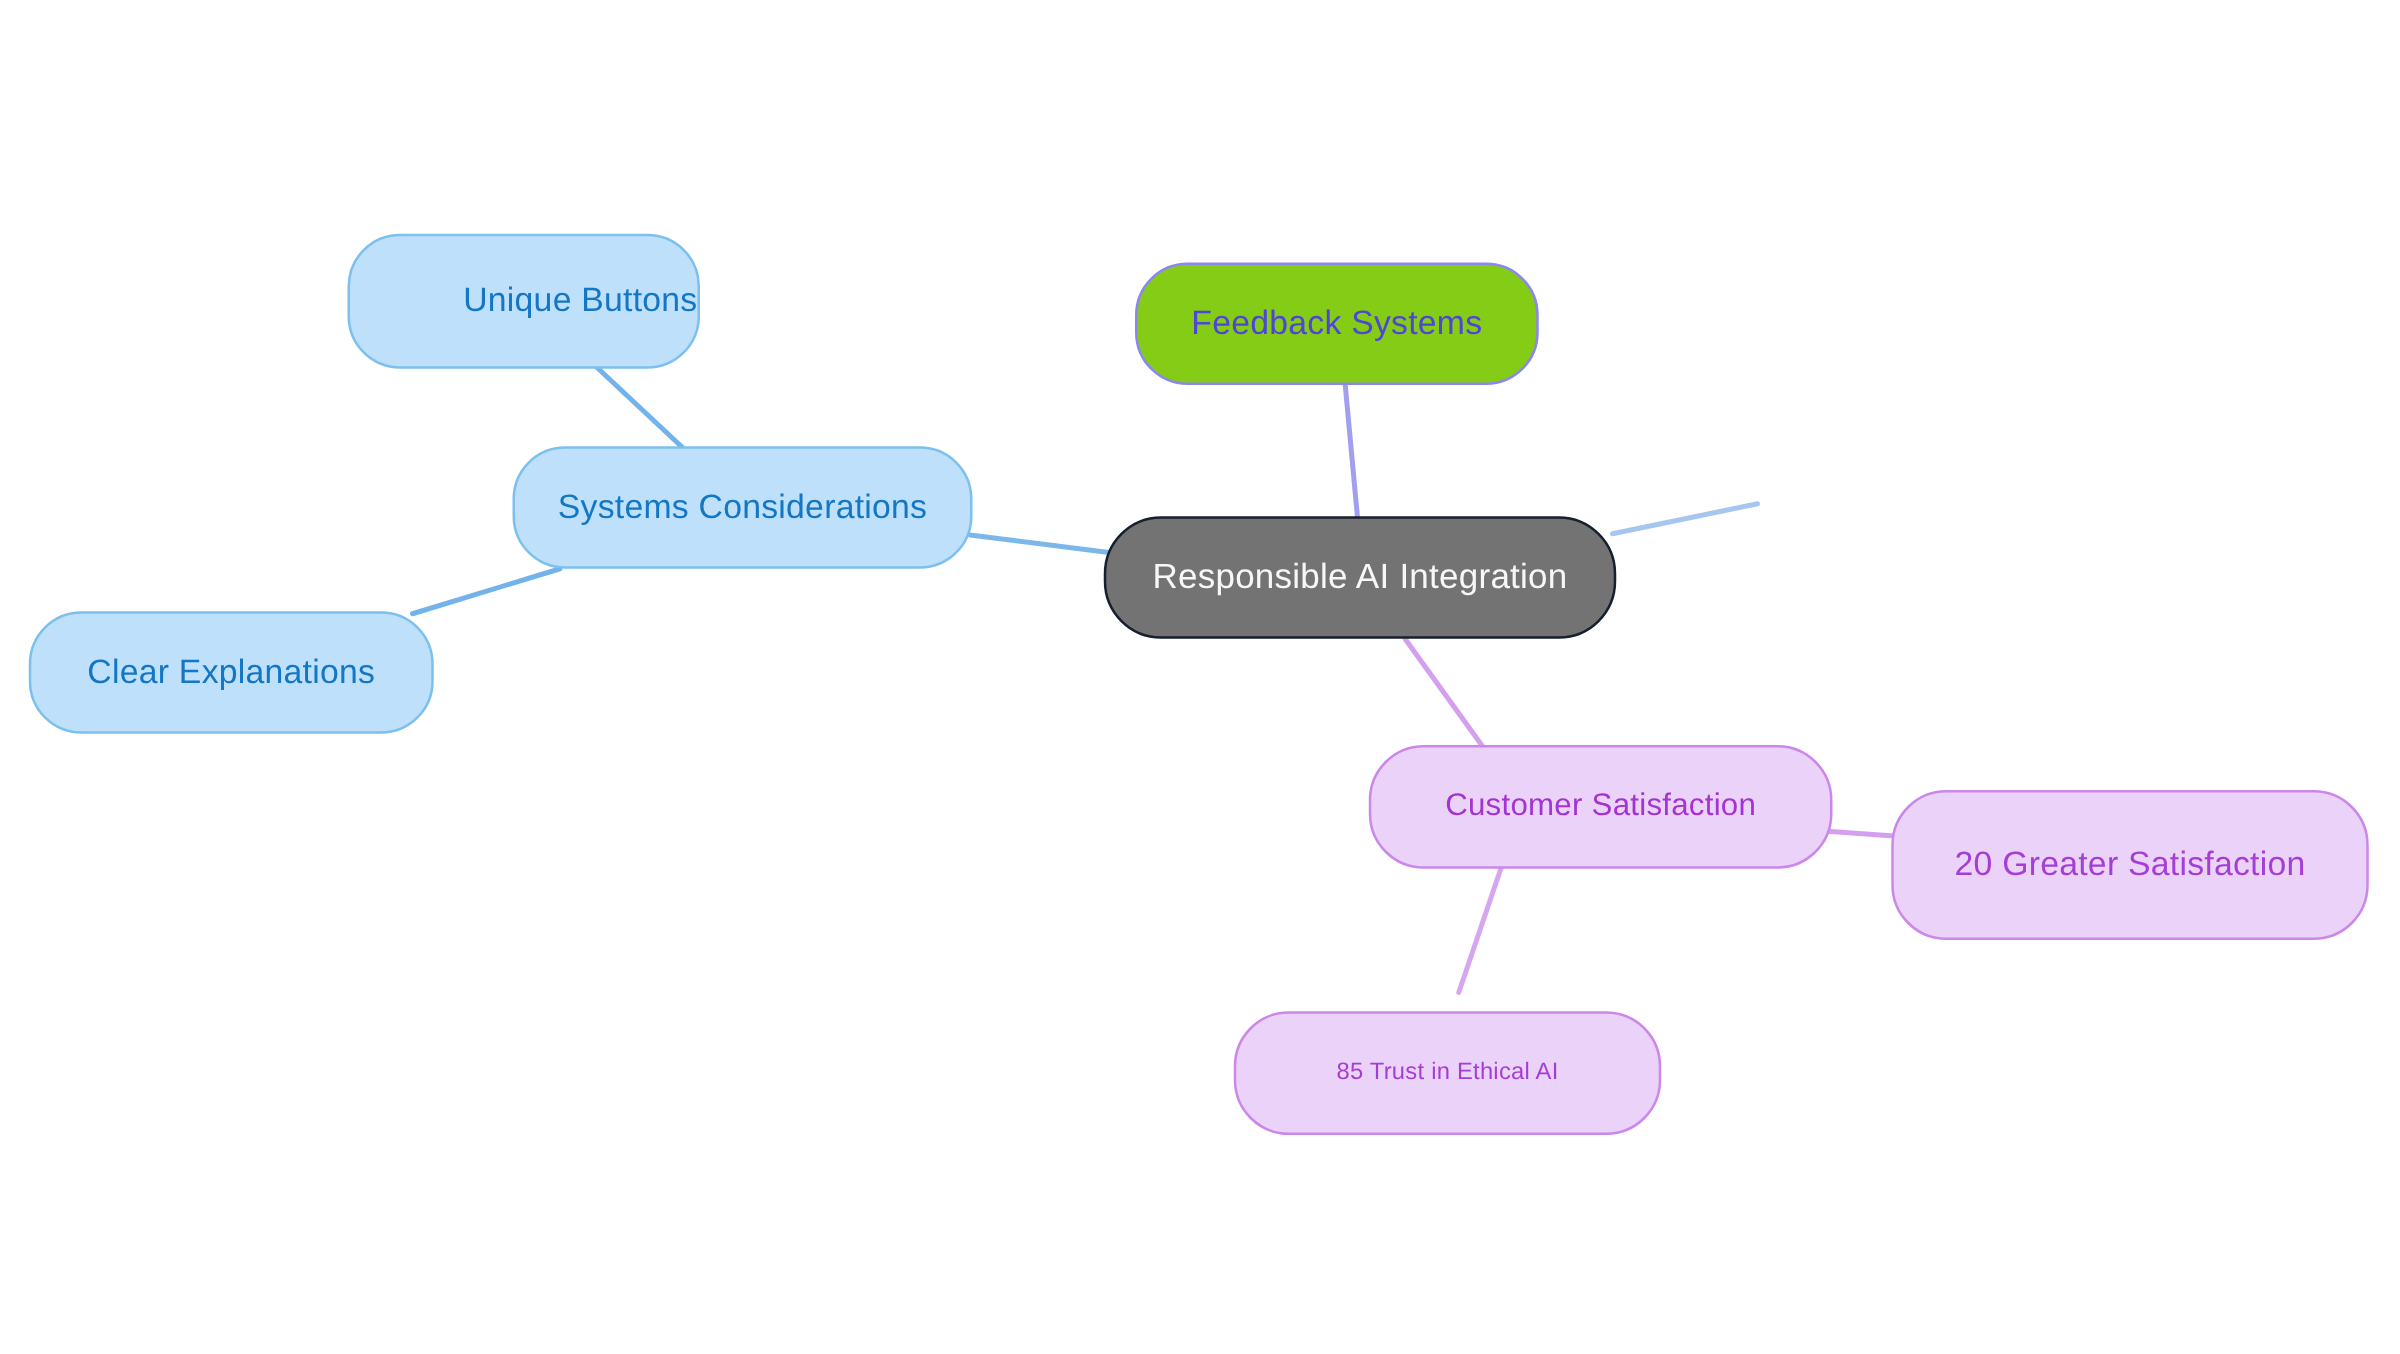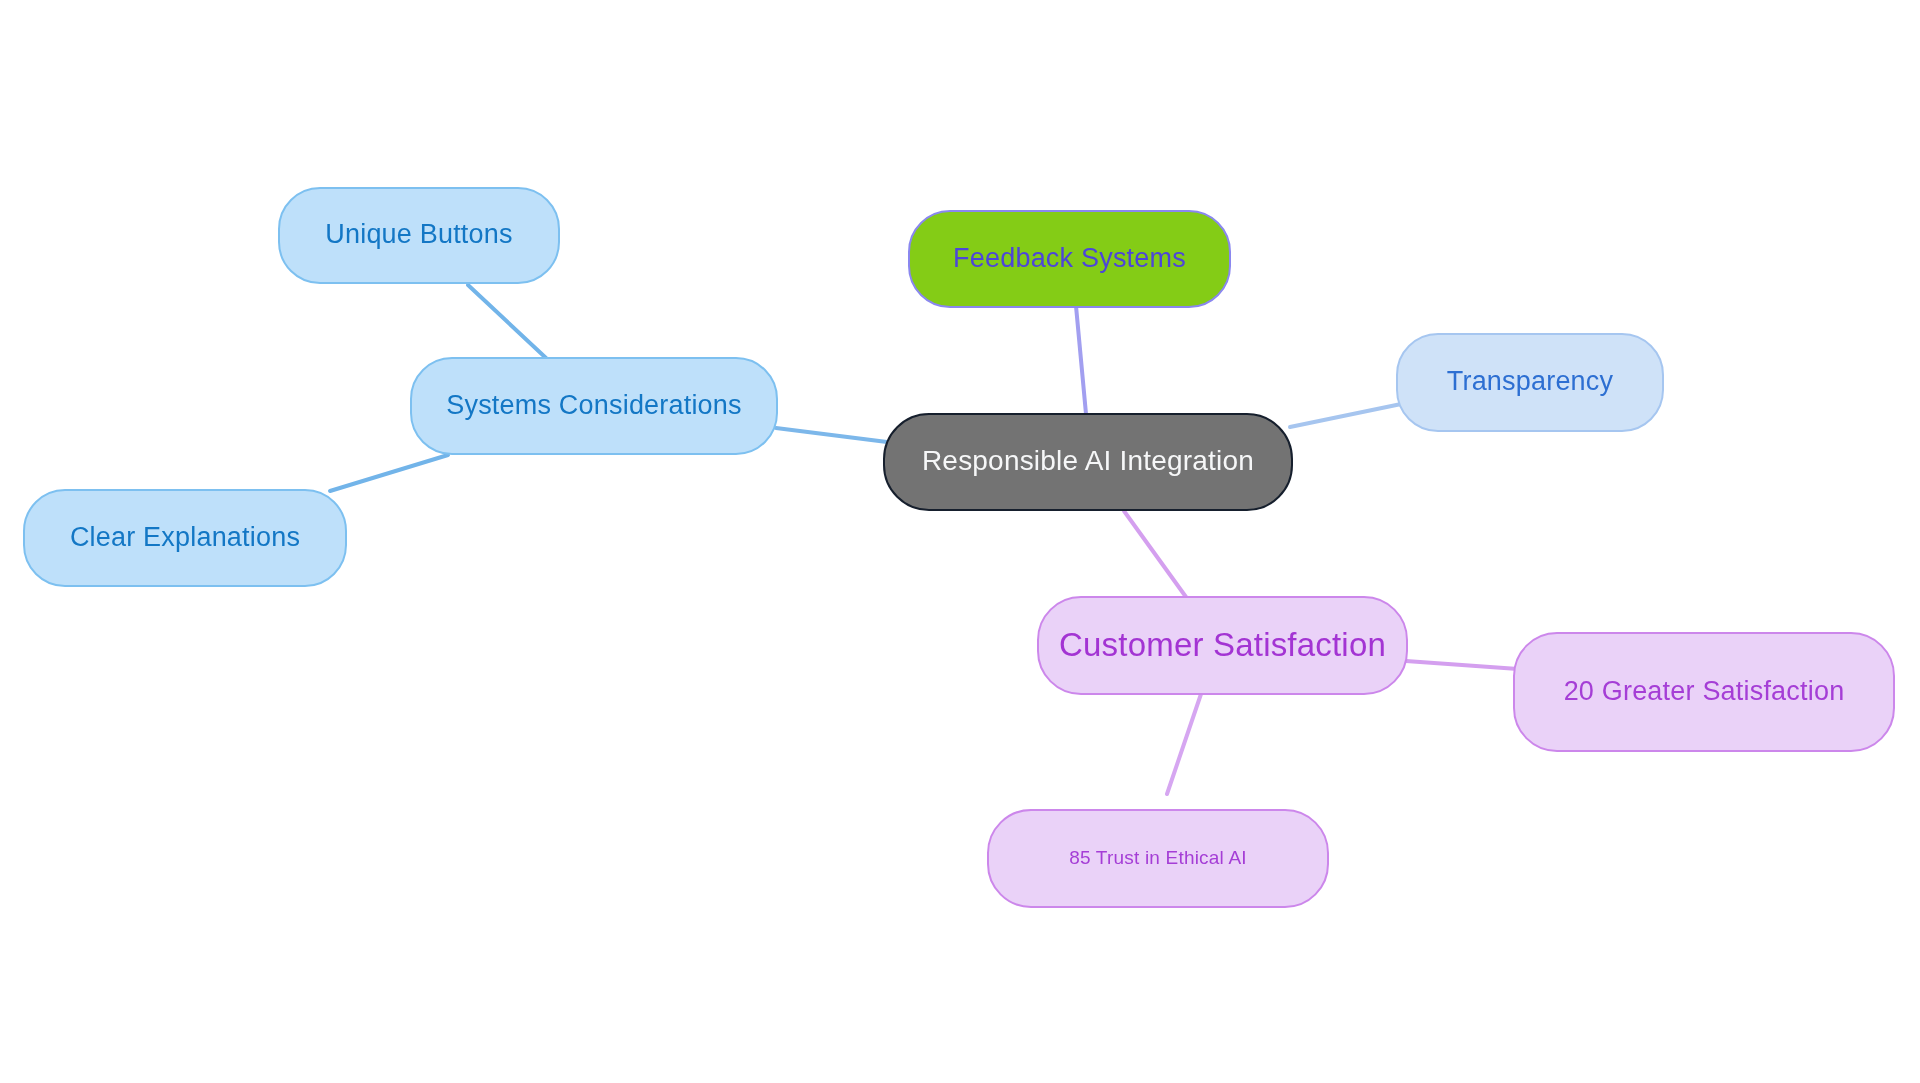"Unique Buttons" div.node { height: 97px -> 108px; justify-content: none -> flex-end }
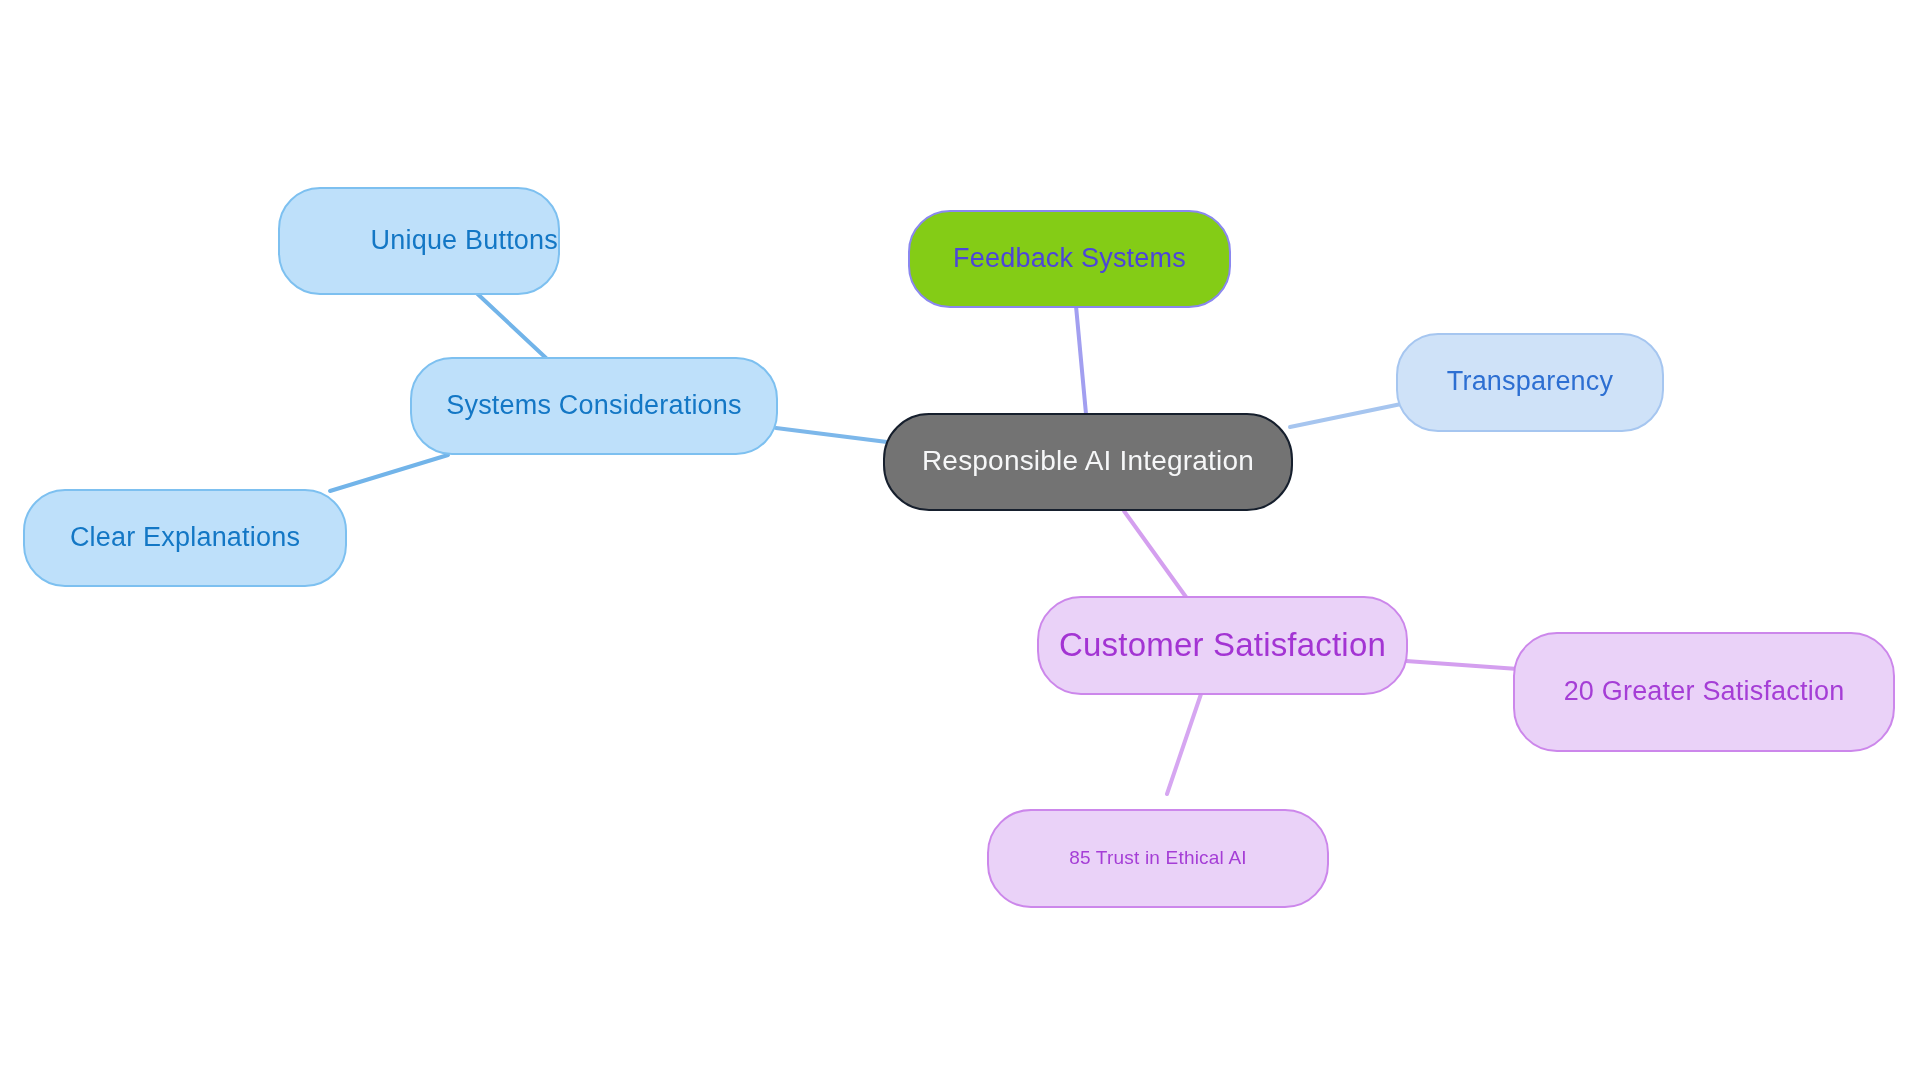"Transparency" div.node { html: <div> <span>Transparency</span> </div> -> none }
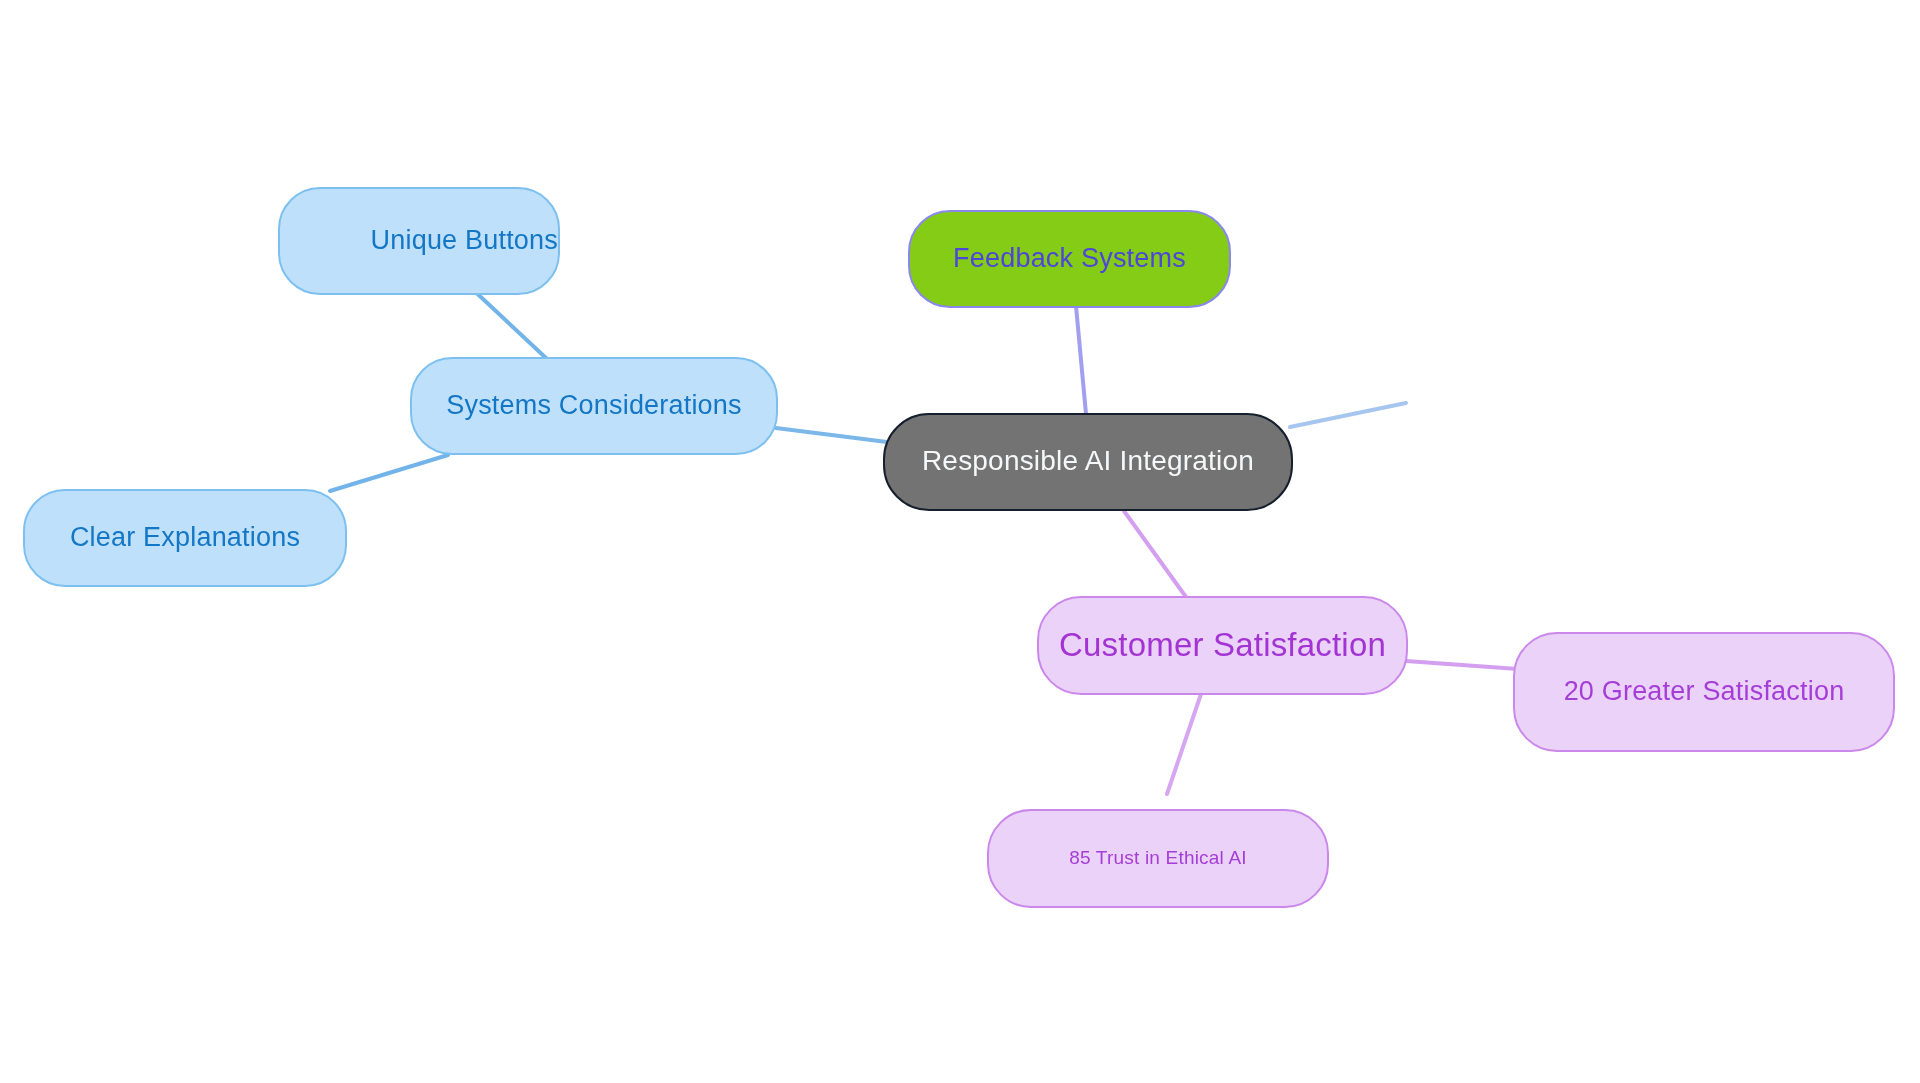"Customer Satisfaction" div.node { font-size: 33px -> 25px; left: 1037px -> 1095px }
